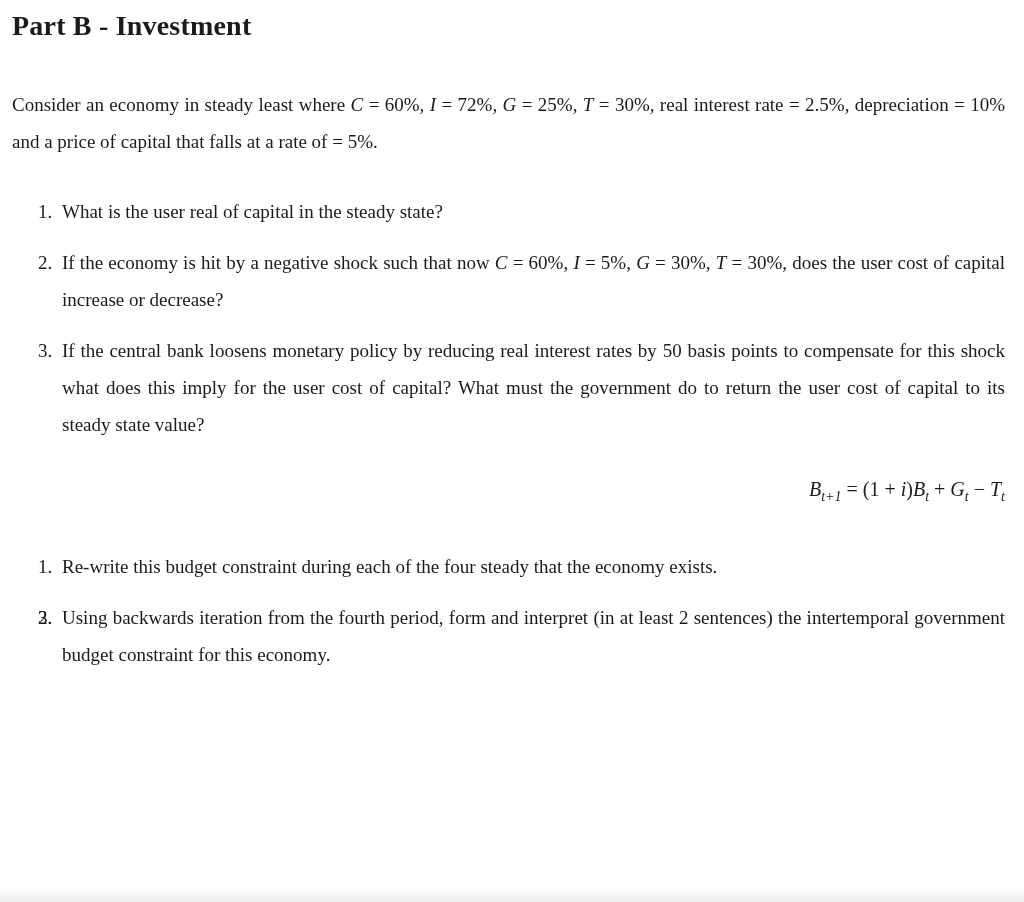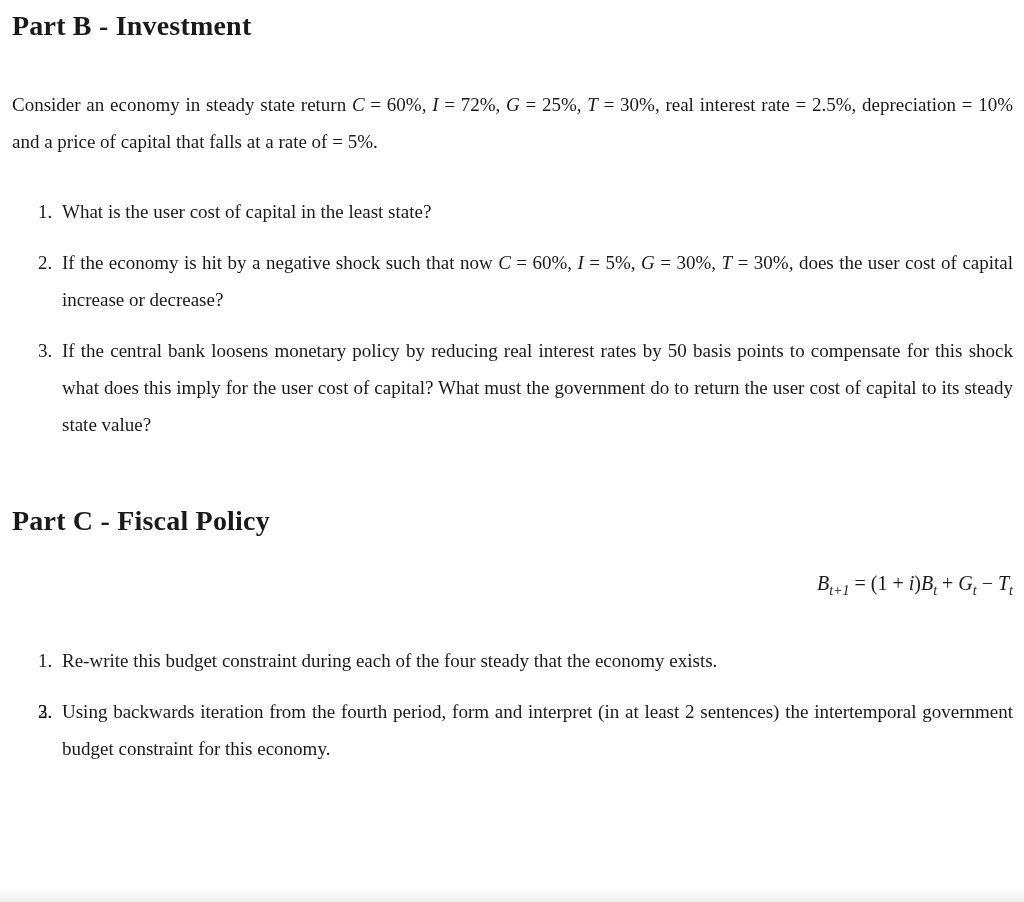"Part B - Investment" .page { padding: 10px 11px 0 12px -> 10px 19px 0 12px }
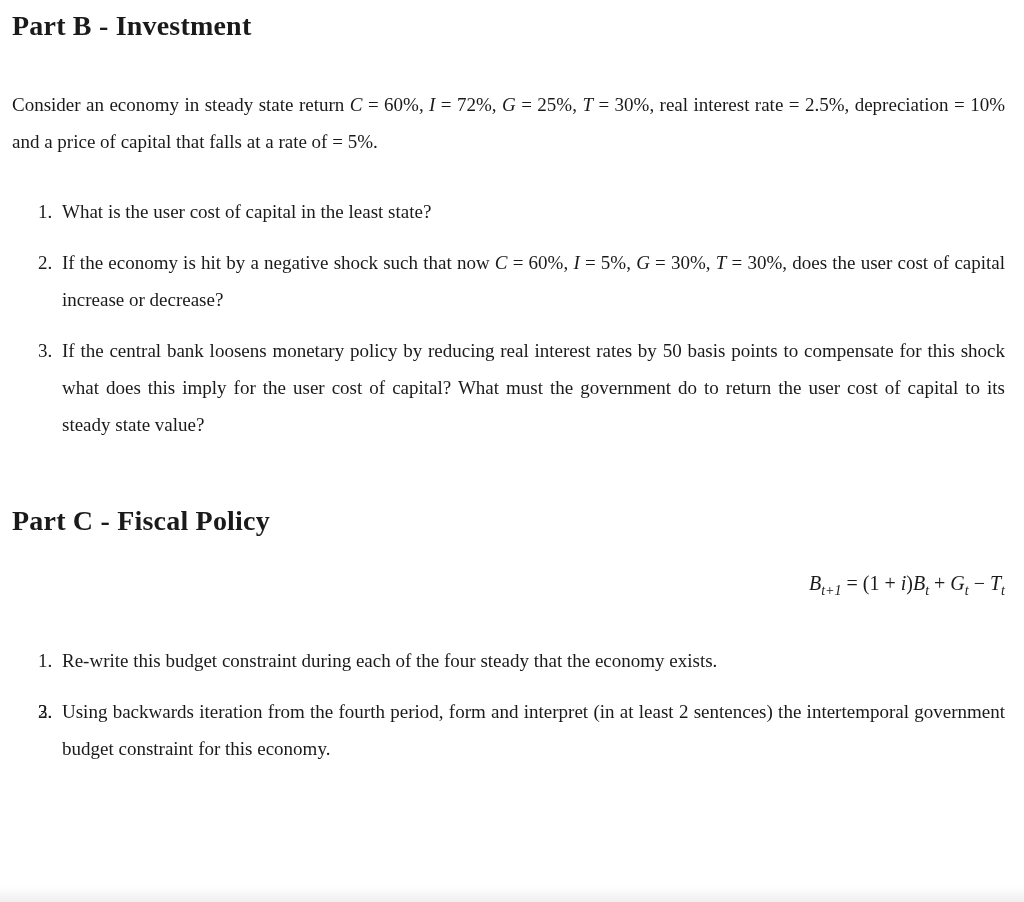"Consider an economy in steady" span { text: state return -> least where }
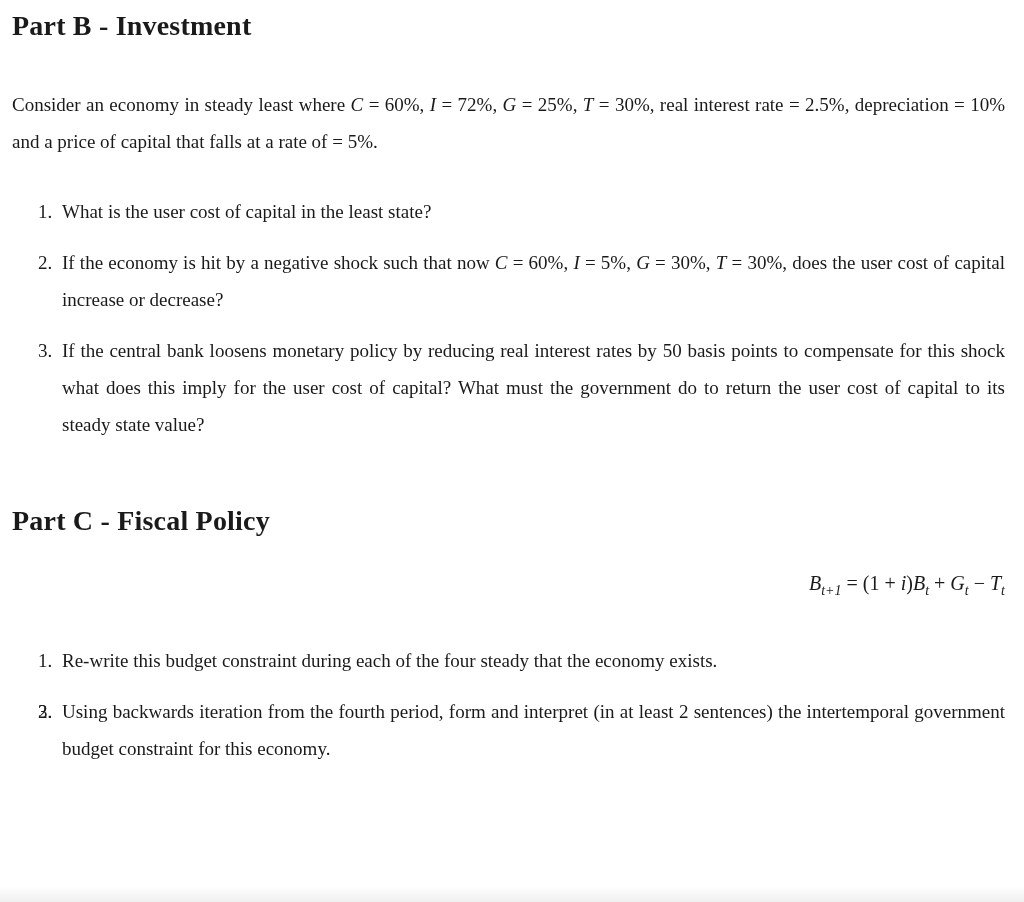"What is the user cost" span { text: cost of capital in the least -> real of capital in the steady }
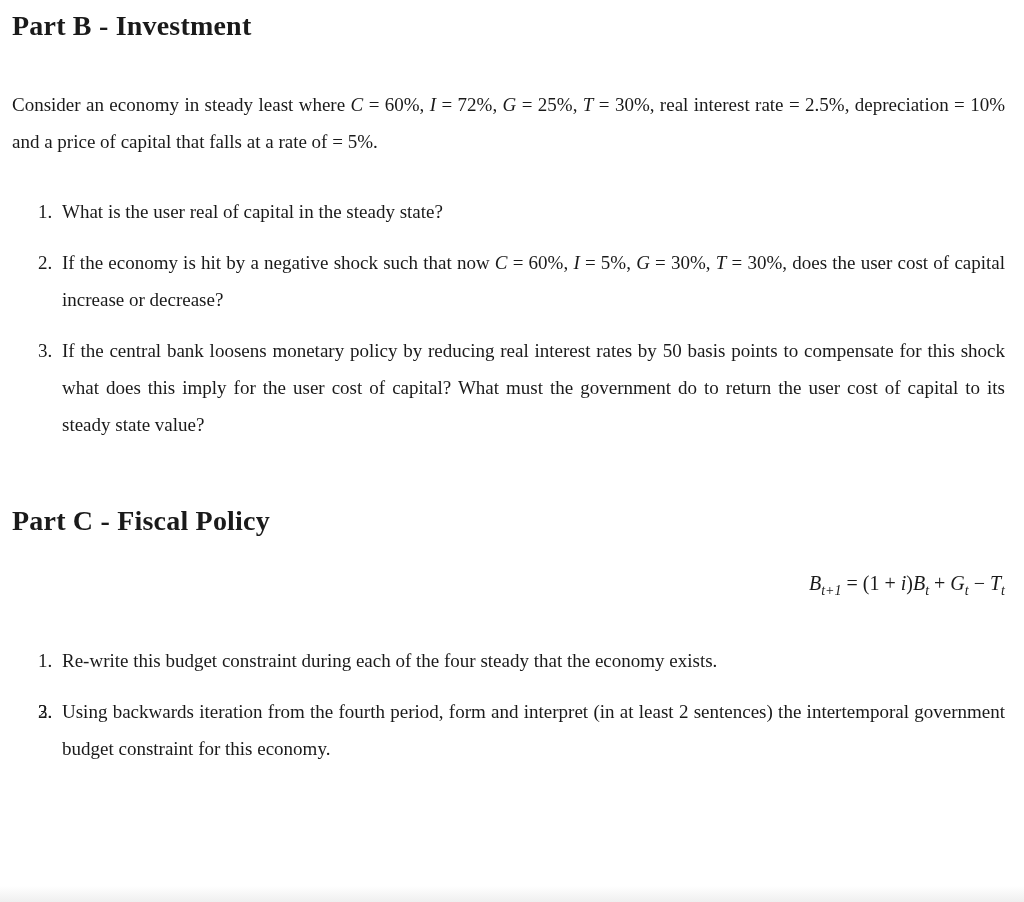"Part C - Fiscal Policy" h1.section-heading { html: <h1>Part C - Fiscal Policy</h1> -> none }
